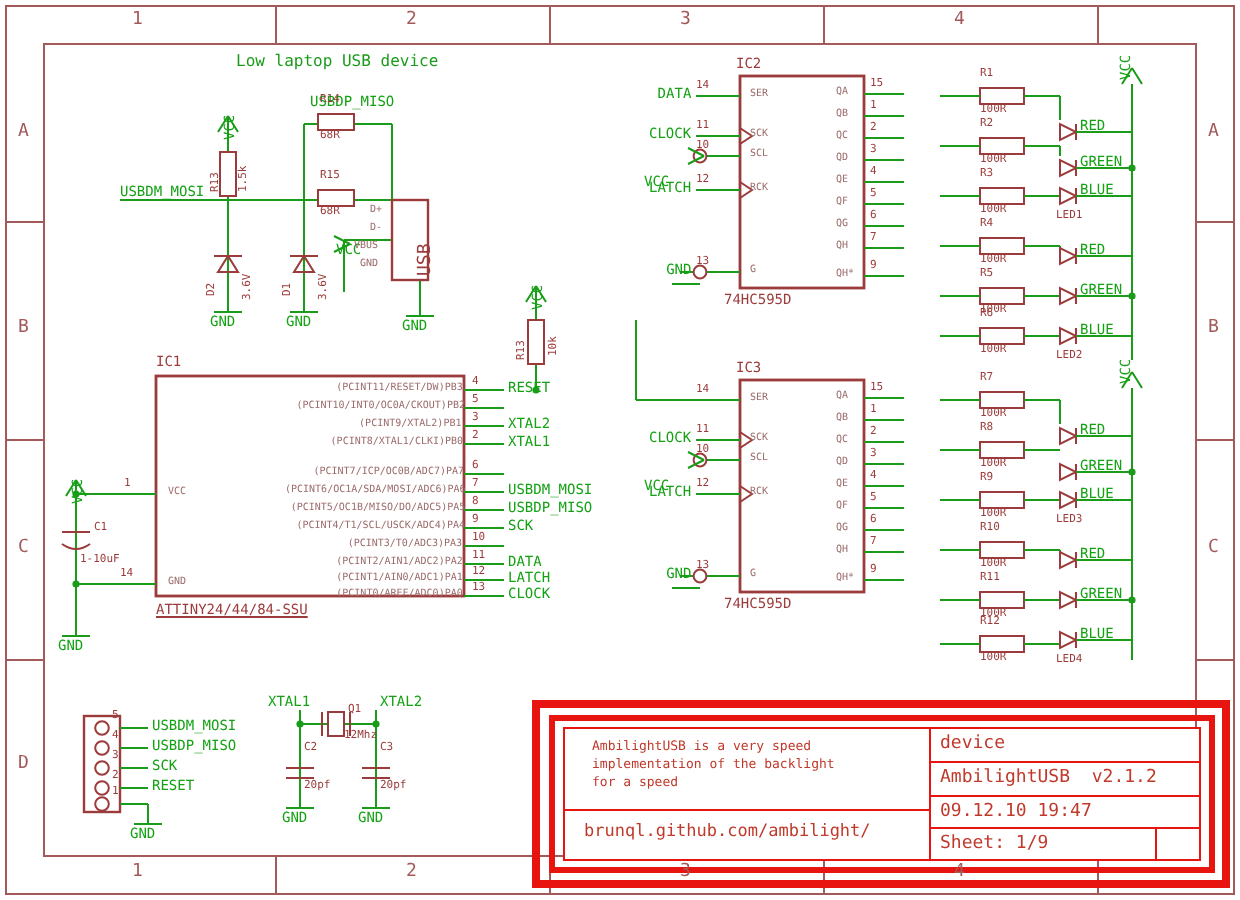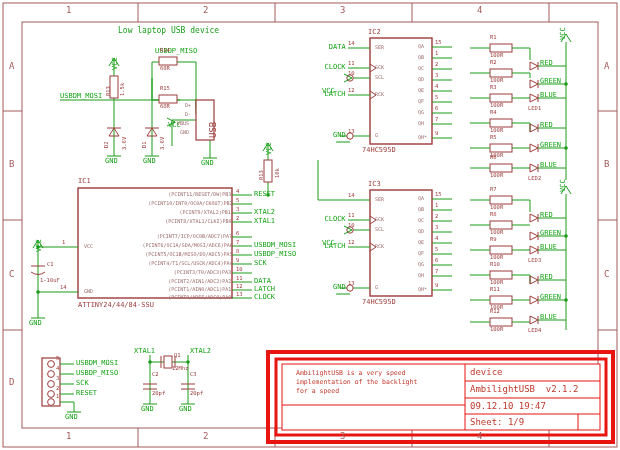"ATTINY24/44/84-SSU" div.lbl { text-decoration: none -> underline }
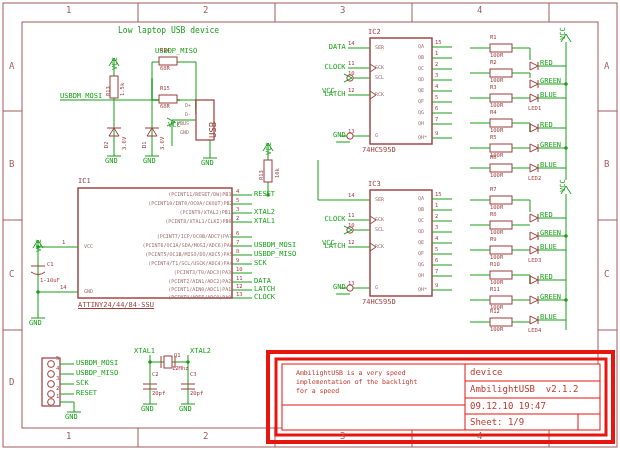"brunql.github.com/ambilight/" div.lbl { html: none -> <div>brunql.github.com/ambilight/</div> }
